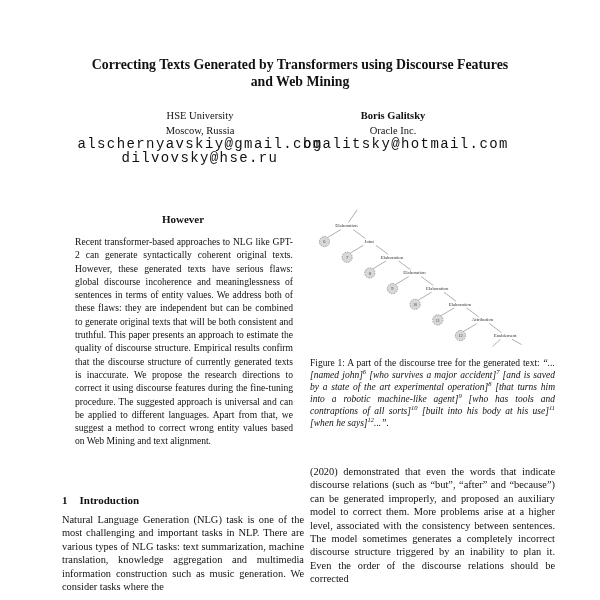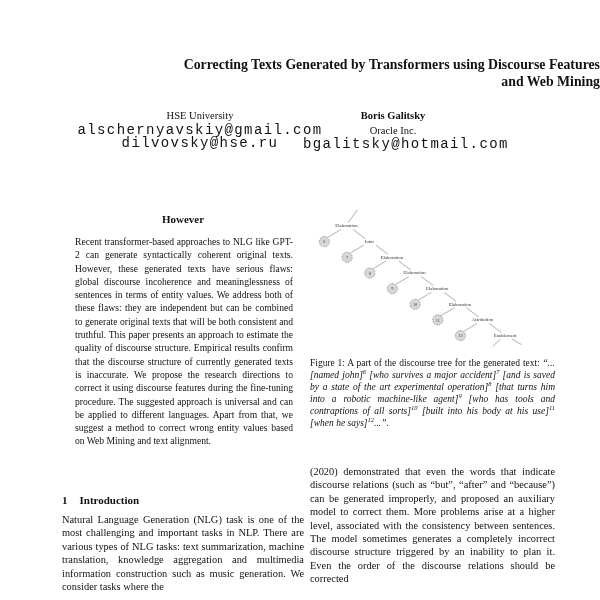"Correcting Texts Generated by" #paper-title { text-align: right -> center }
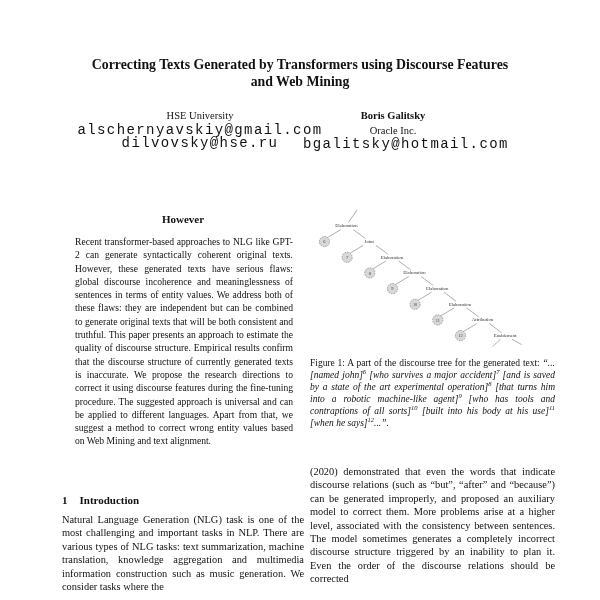"Moscow, Russia" div.author-line { html: none -> <div>Moscow, Russia</div> }
